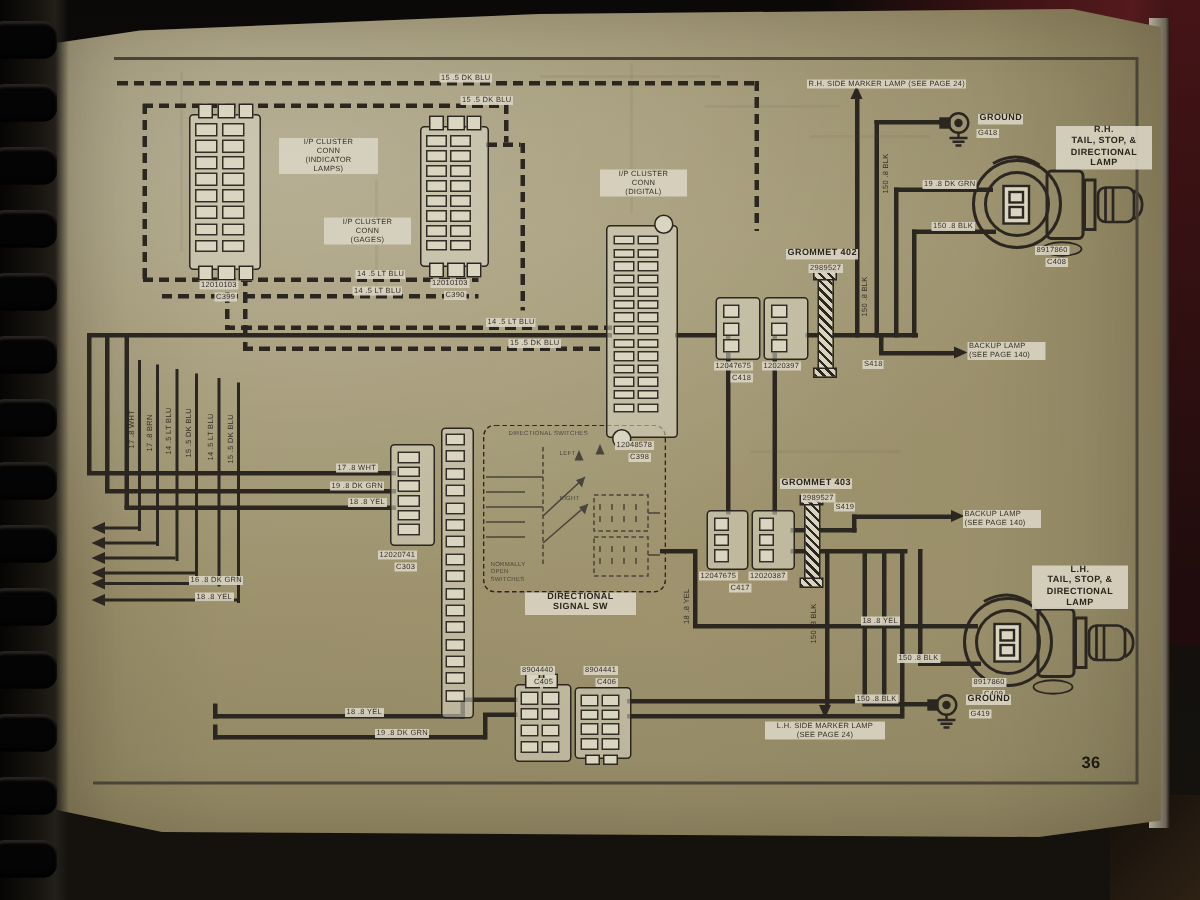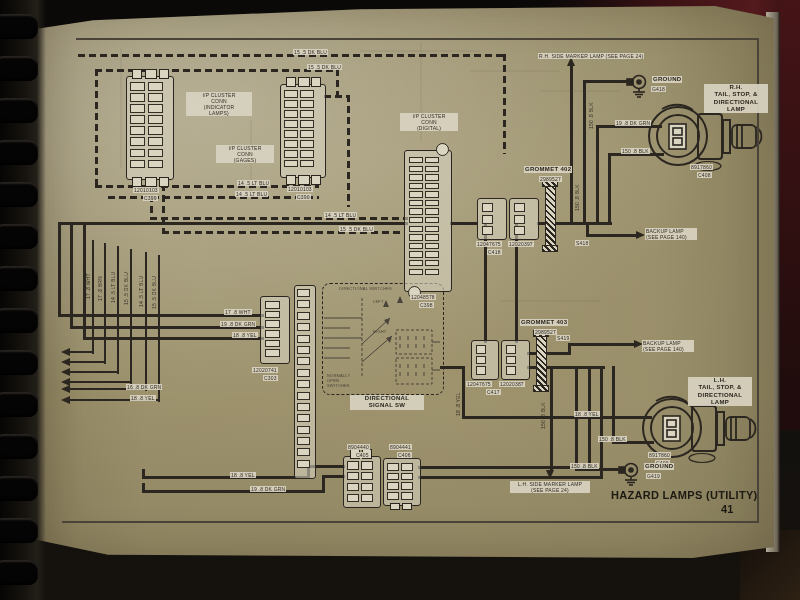"HAZARD LAMPS (UTILITY)" div.lbl { html: <div>HAZARD LAMPS (UTILITY)</div> -> none }
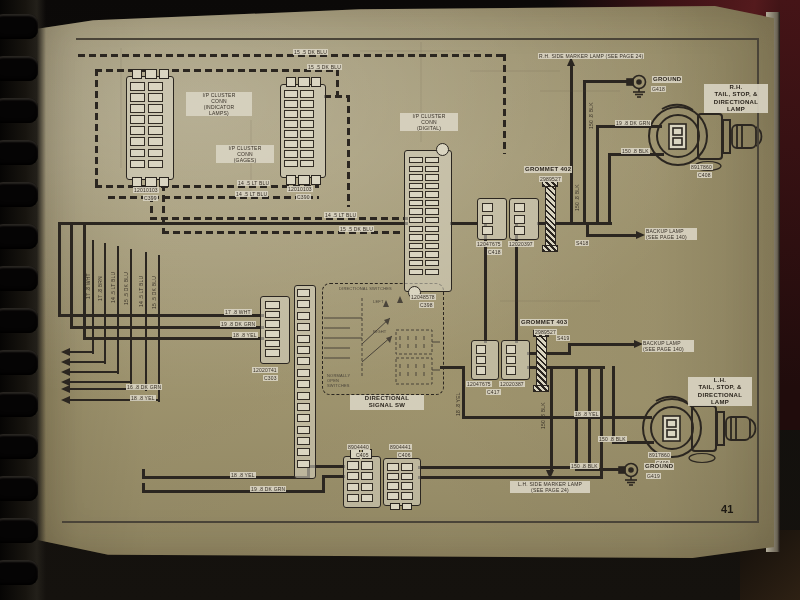"41" div.lbl { text: 41 -> 36 }
